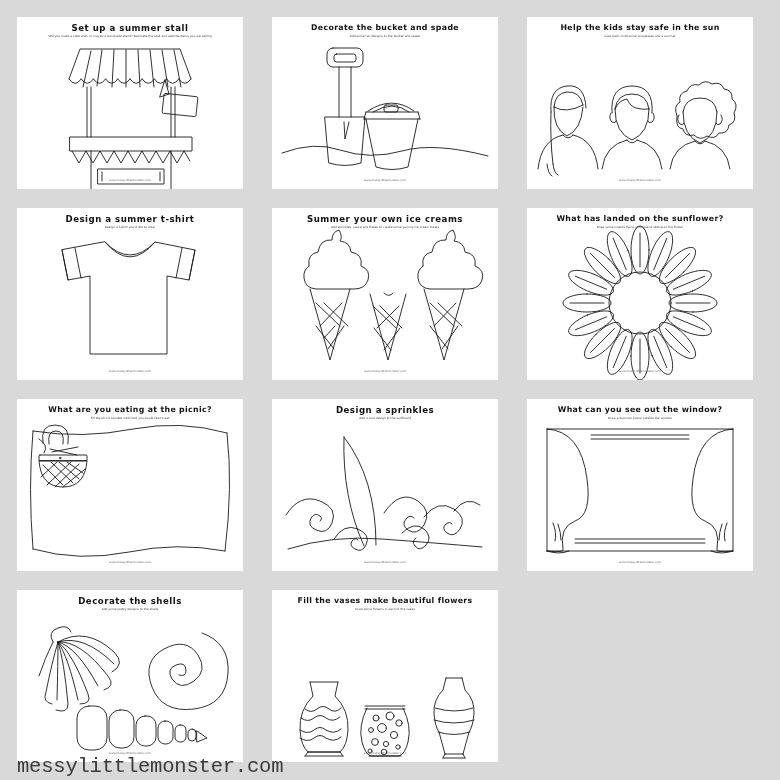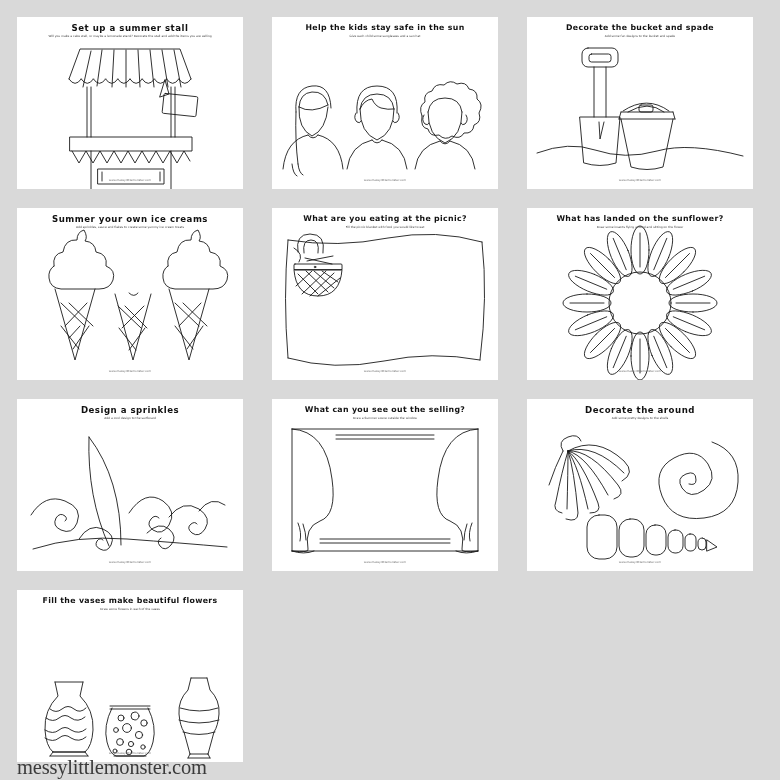"Help the kids stay safe" div.sheet { order: before "Decorate the bucket and spade" -> after "Decorate the bucket and spade" }
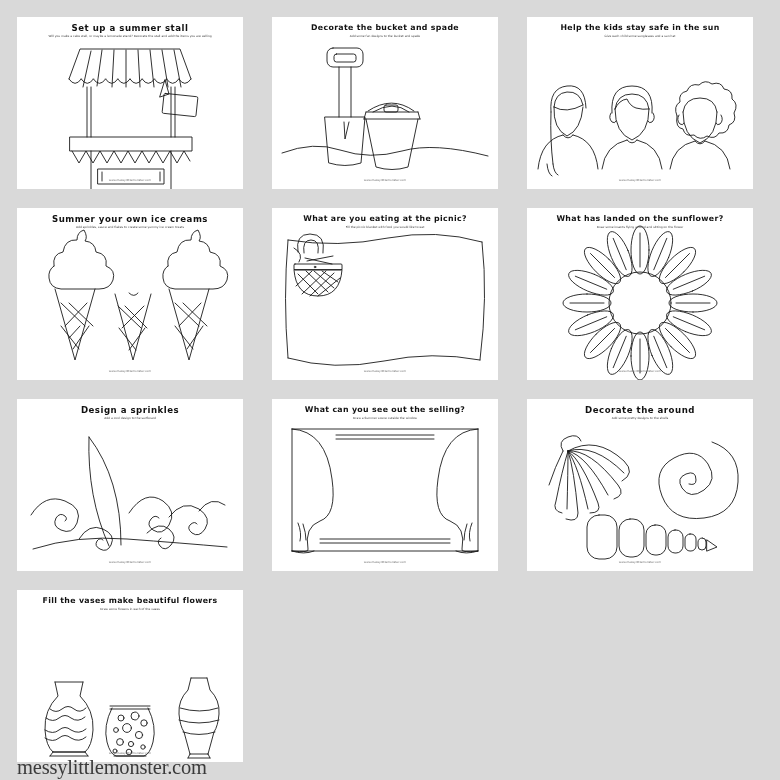"Design a summer t-shirt" div.sheet { html: none -> <div> <div> <div>Design a summer t-shirt</div> <div>Design a t-shirt you'd like to wear</div> <svg> <path></path> <path></path> <path></path> <path></path> <path></path> <path></path> </svg> <div>www.messylittlemonster.com</div> </div> </div> }
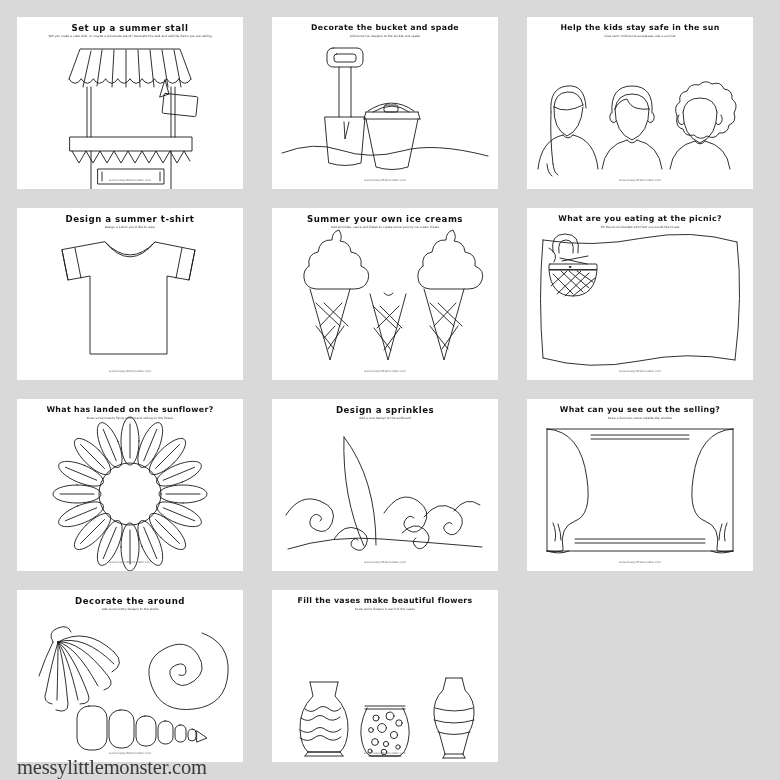"What are you eating at" div.sheet { order: before "What has landed on the" -> after "What has landed on the" }
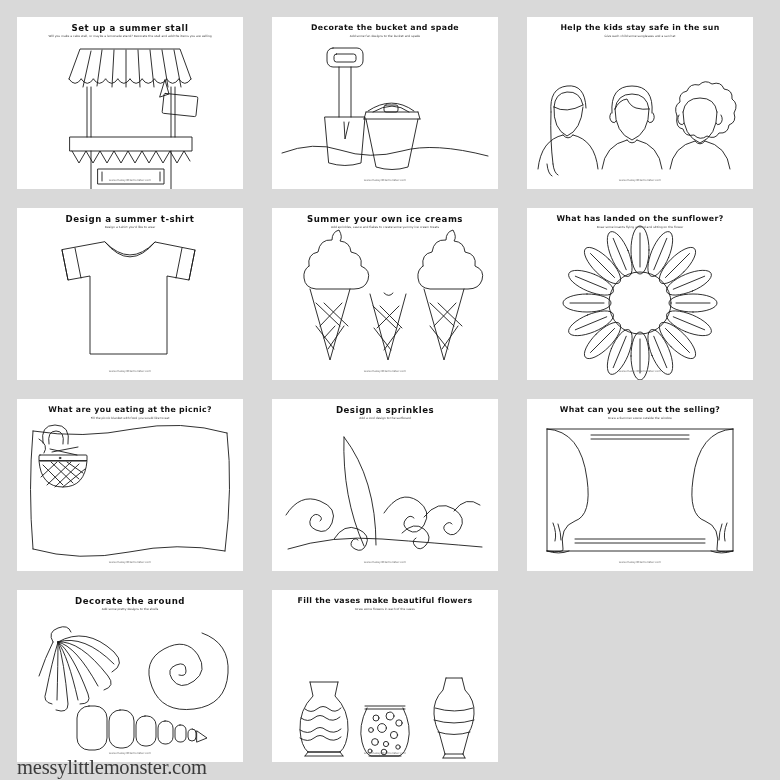"What can you see out" div.title { text: selling -> window }
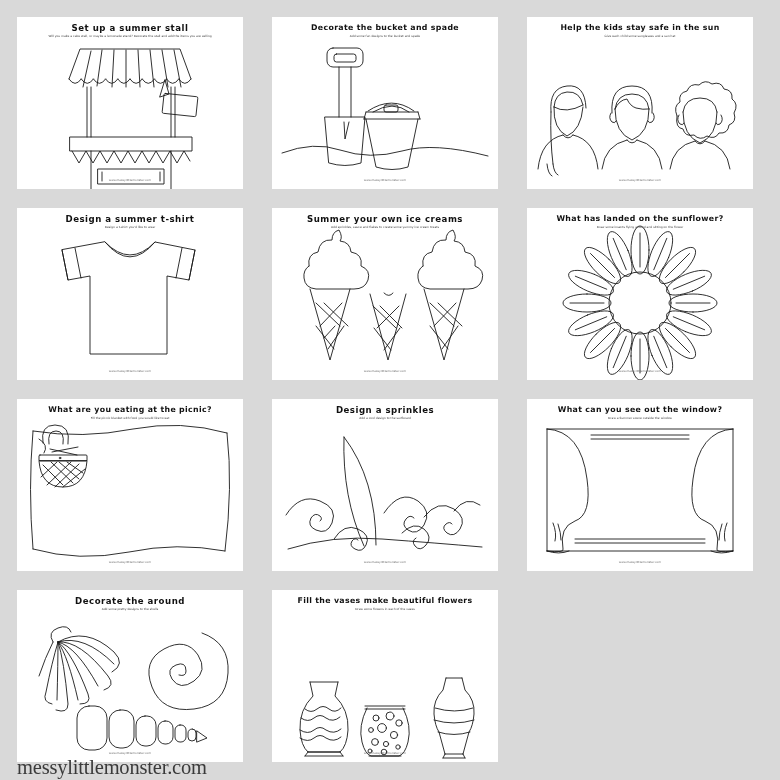"Decorate the around" div.title { text: around -> shells }
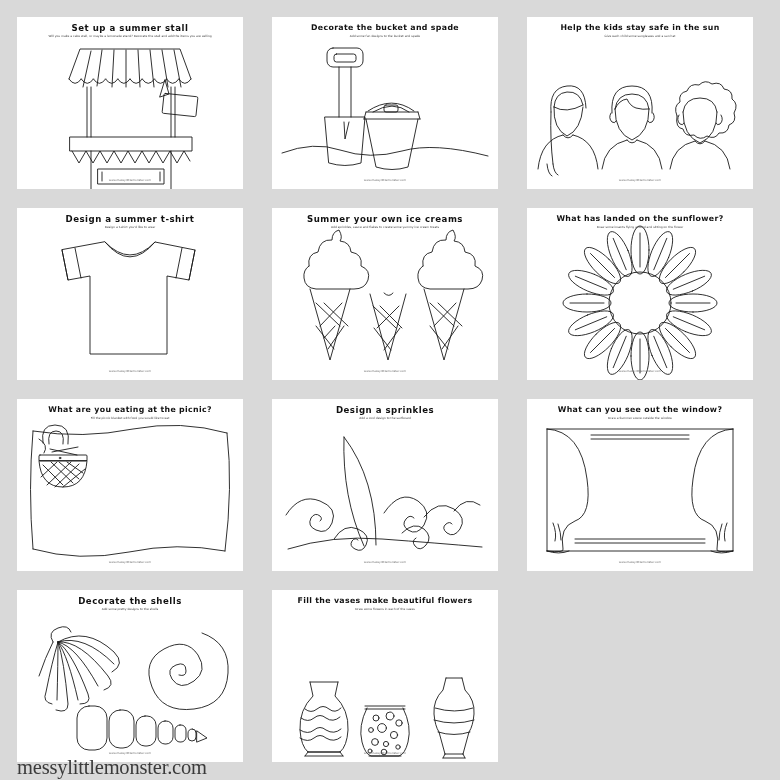"messylittlemonster.com" .brand { font-family: Liberation Serif, serif -> Liberation Mono, monospace }
